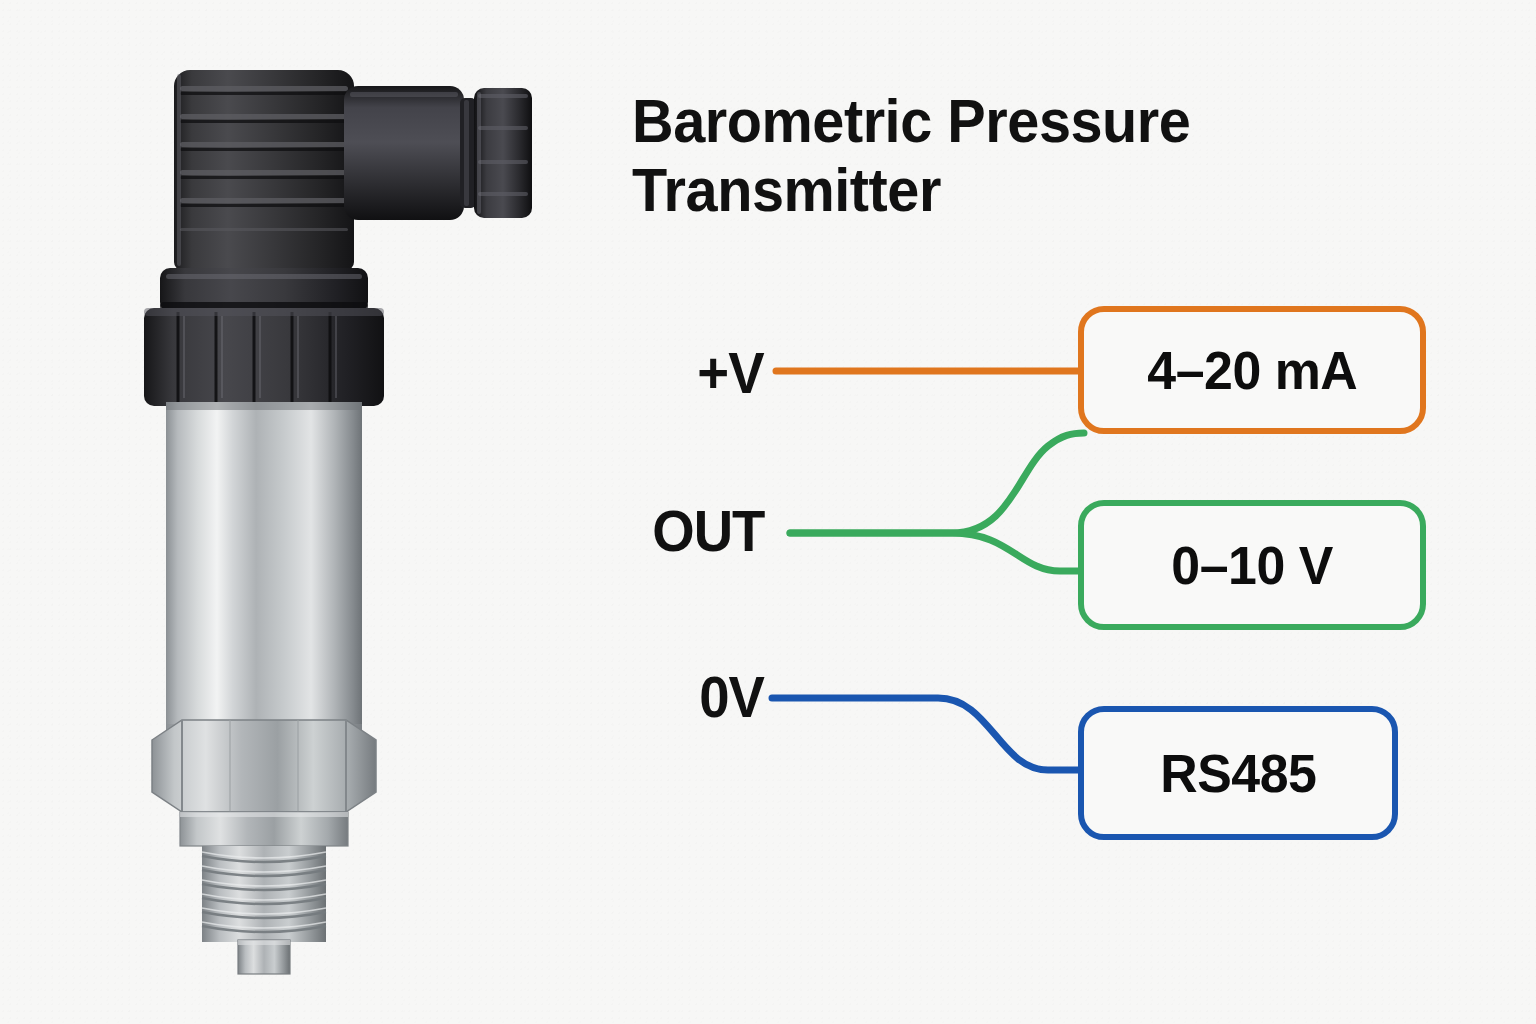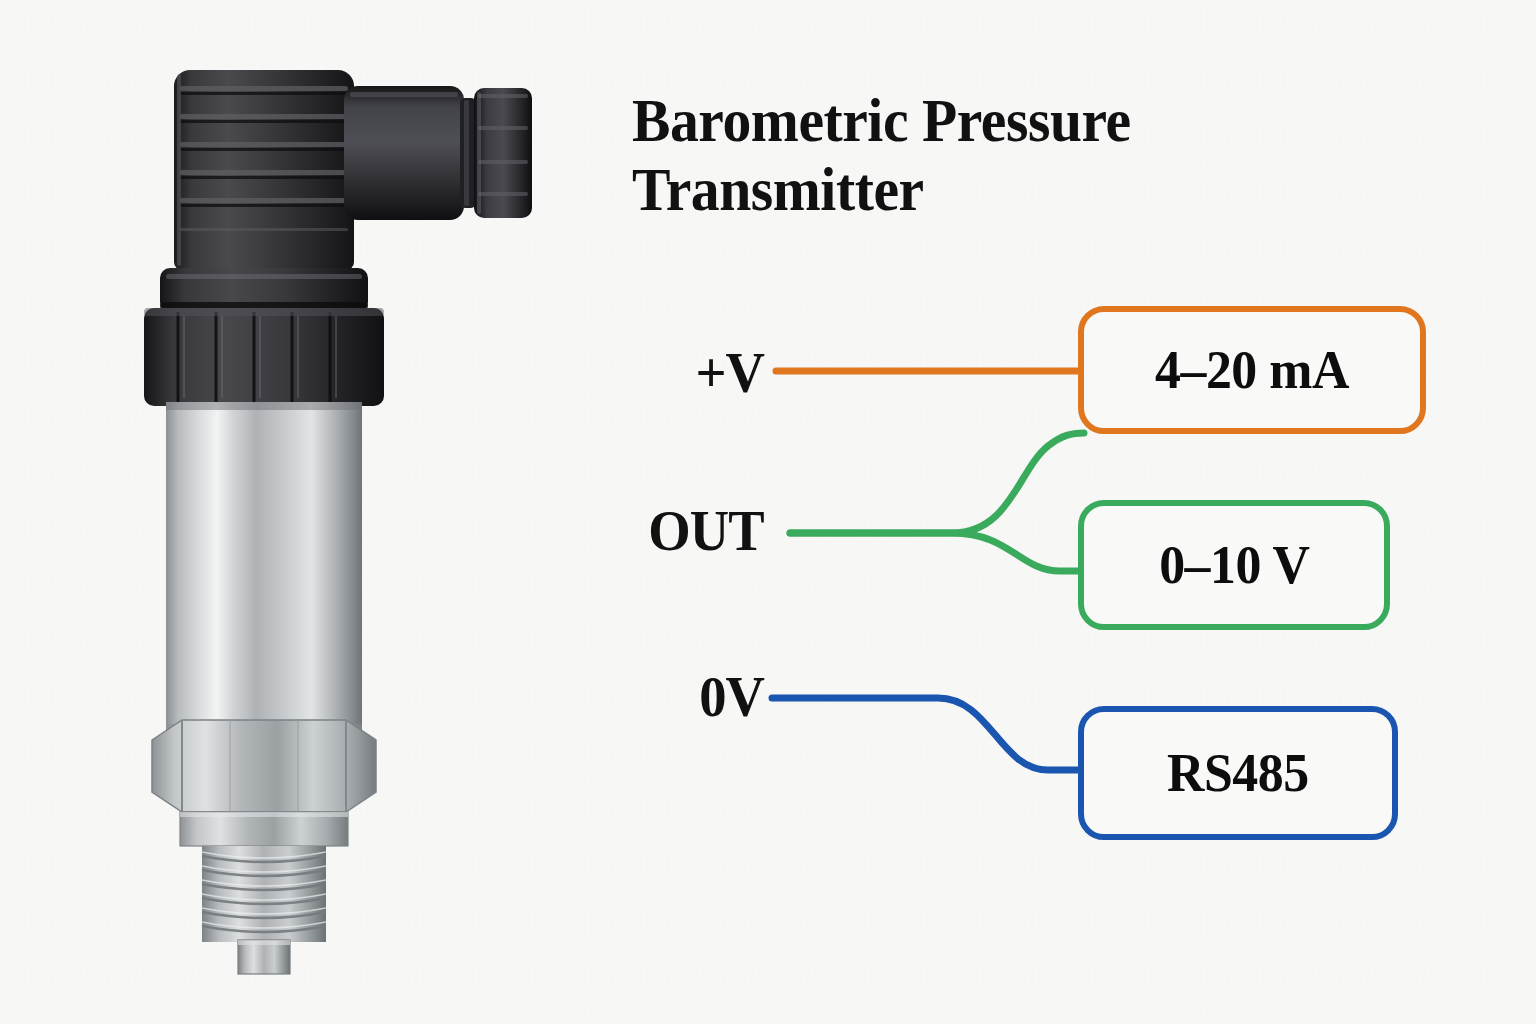"Barometric Pressure" #stage { font-family: Liberation Serif, serif -> Liberation Sans, sans-serif }
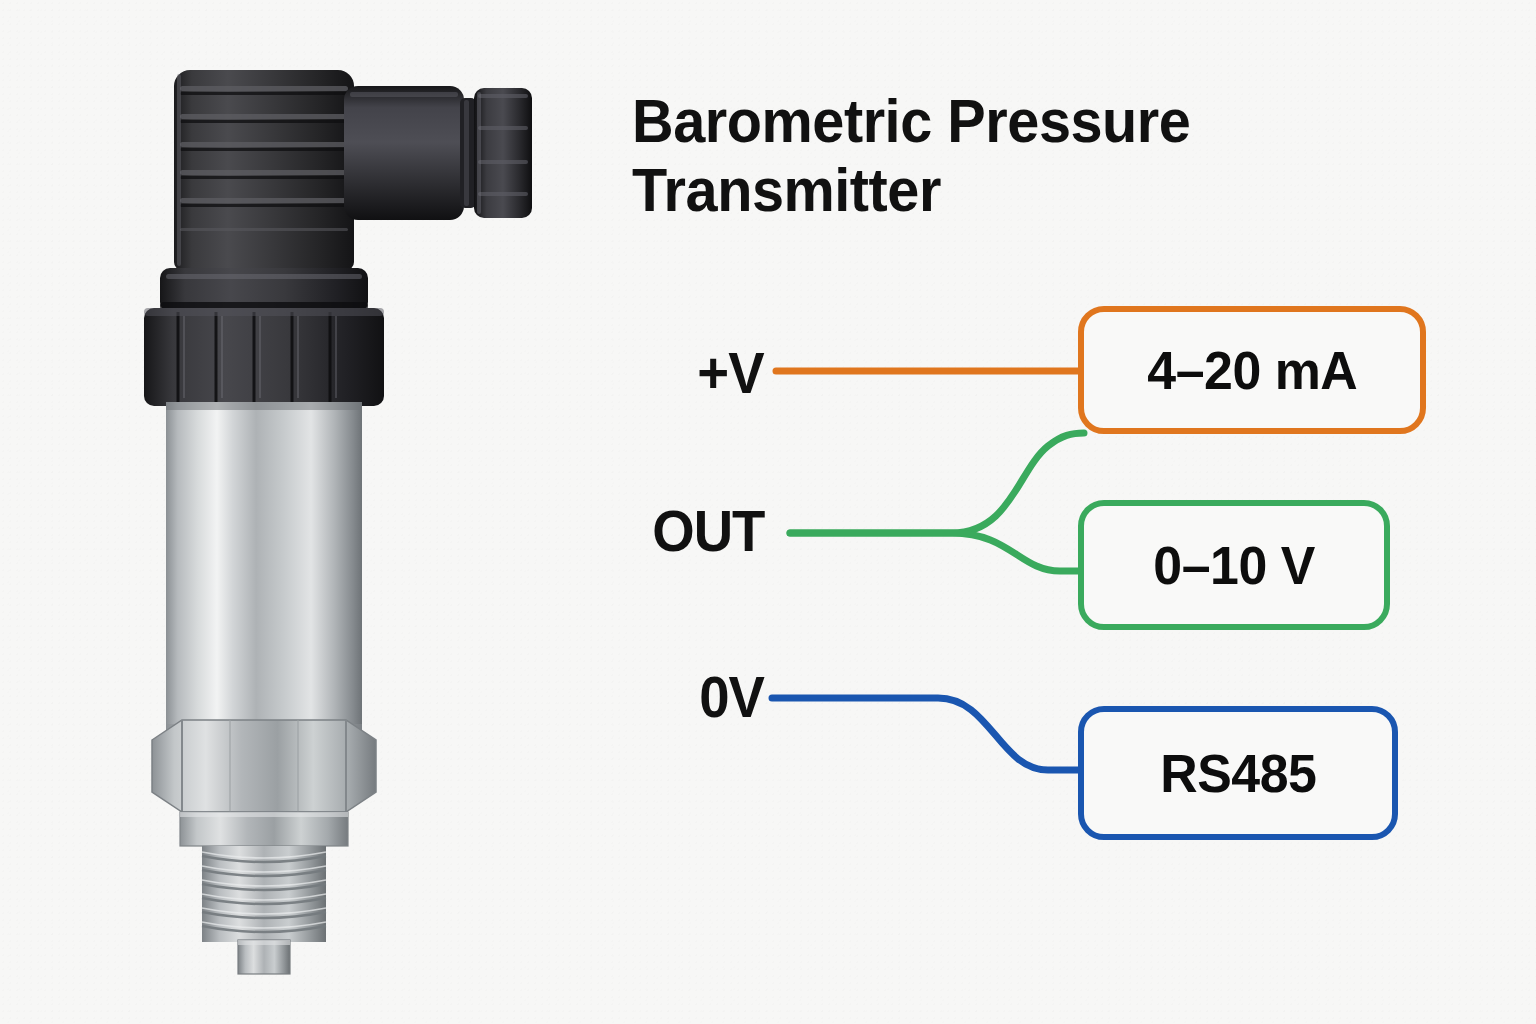"0–10 V" #box-1 { width: 312px -> 348px }
